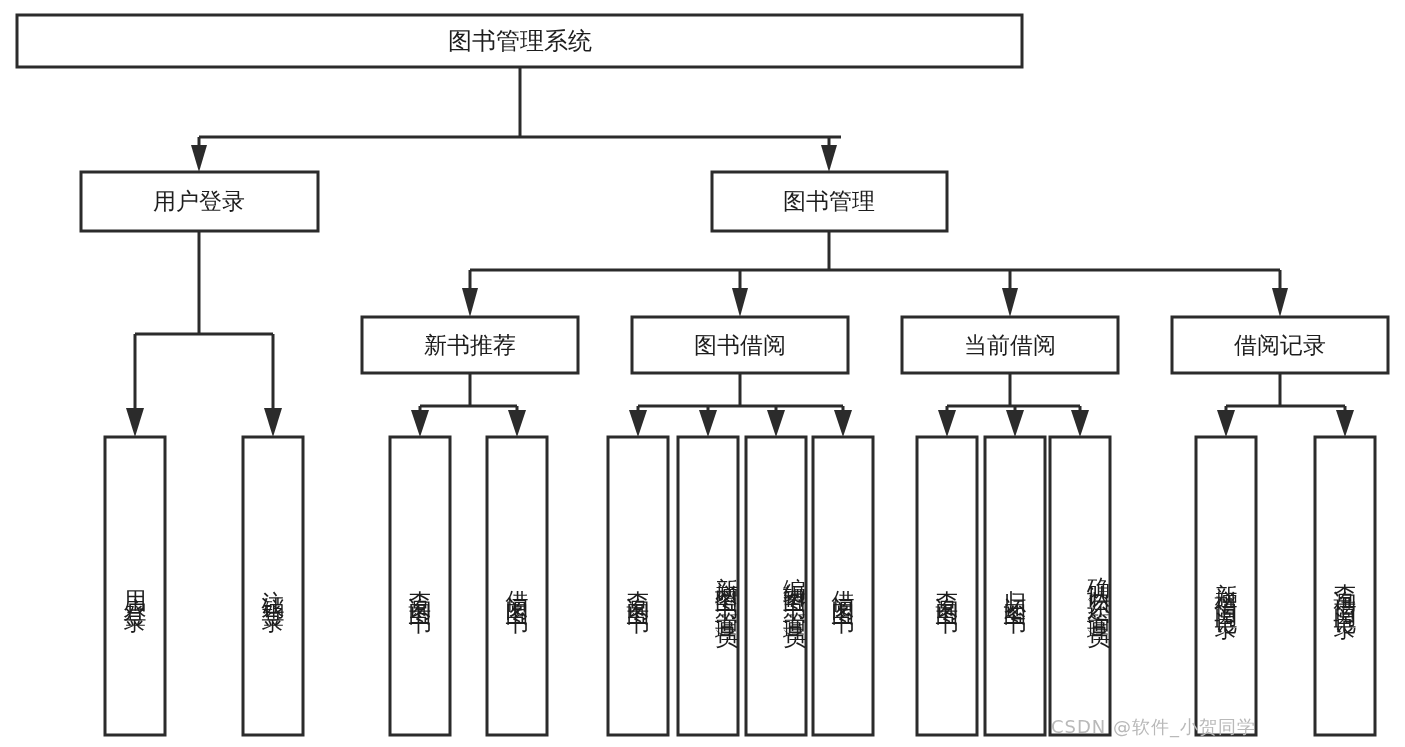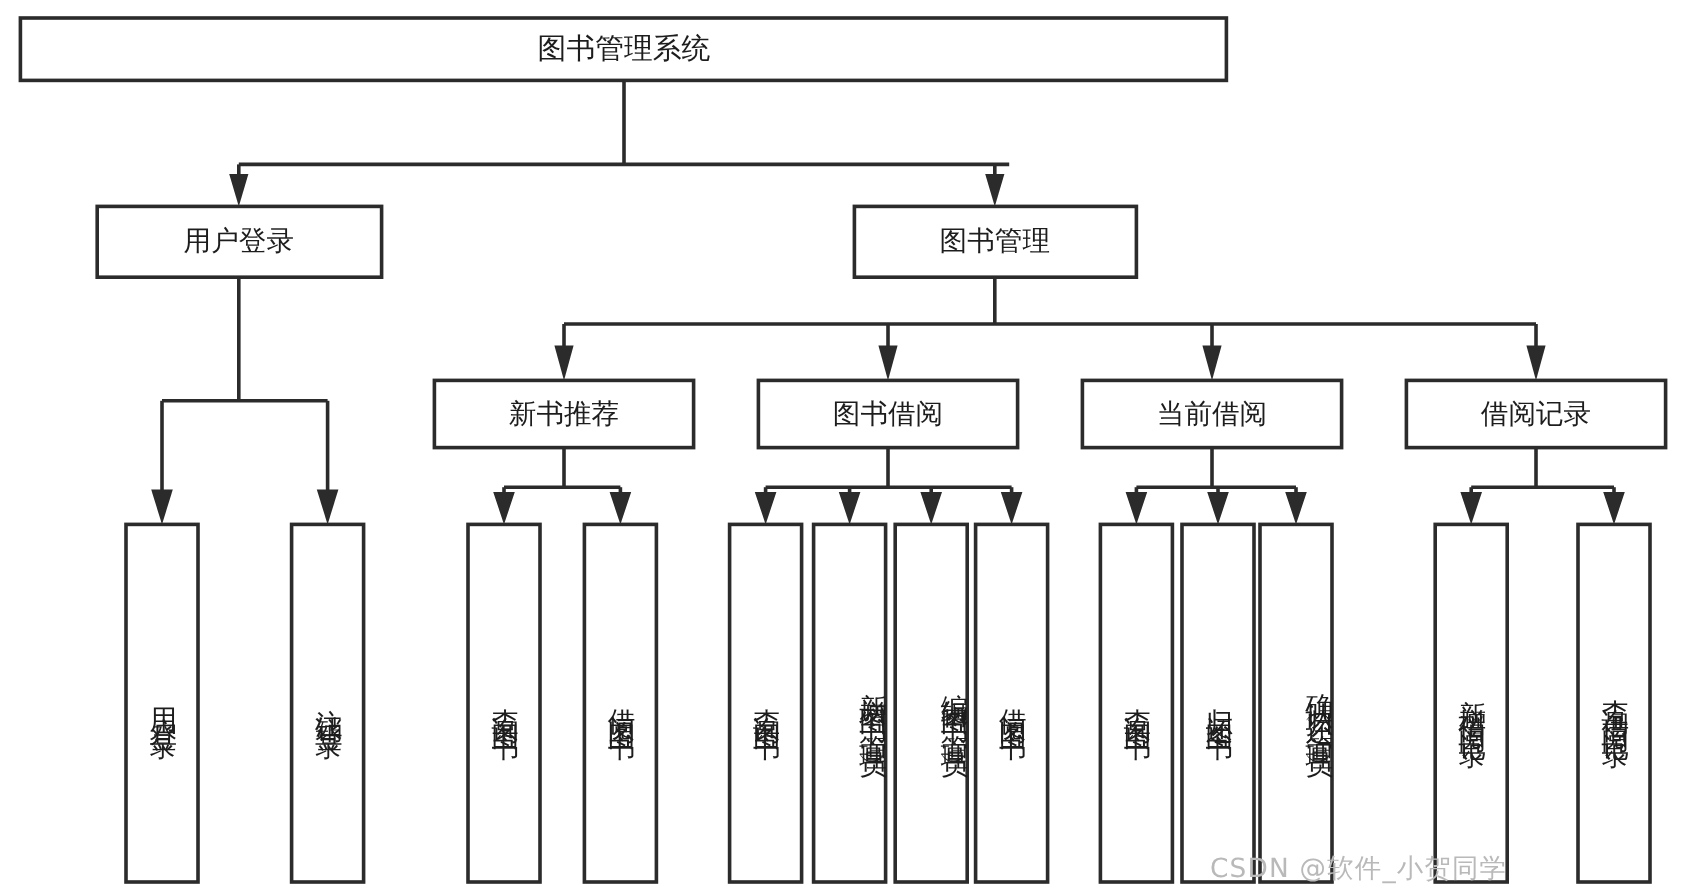"CSDN @软件_小贺同学" .watermark { font-size: 22px -> 18px }
